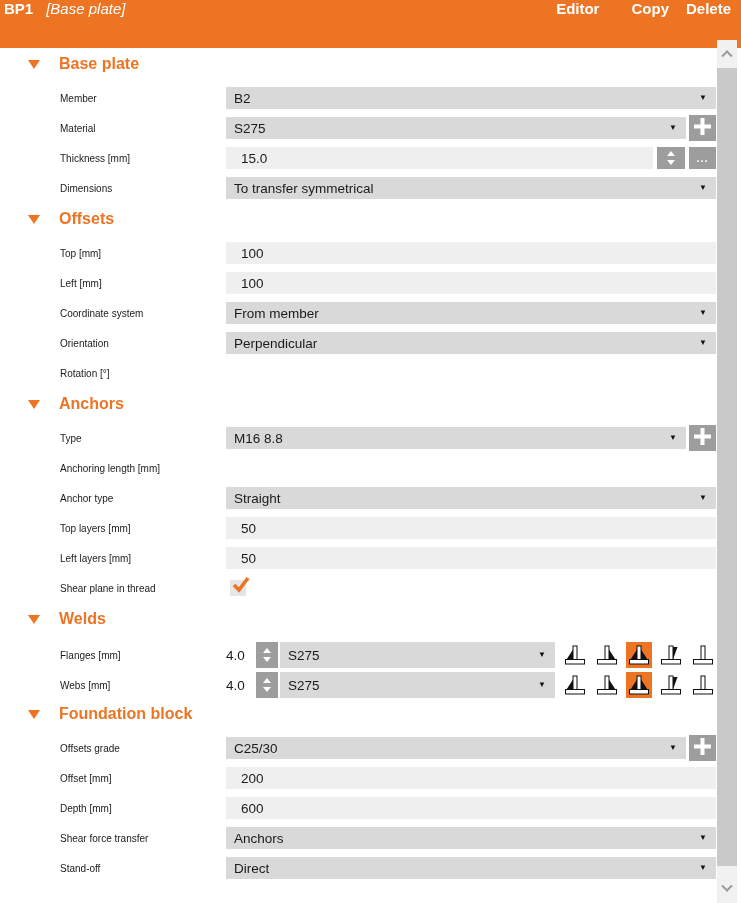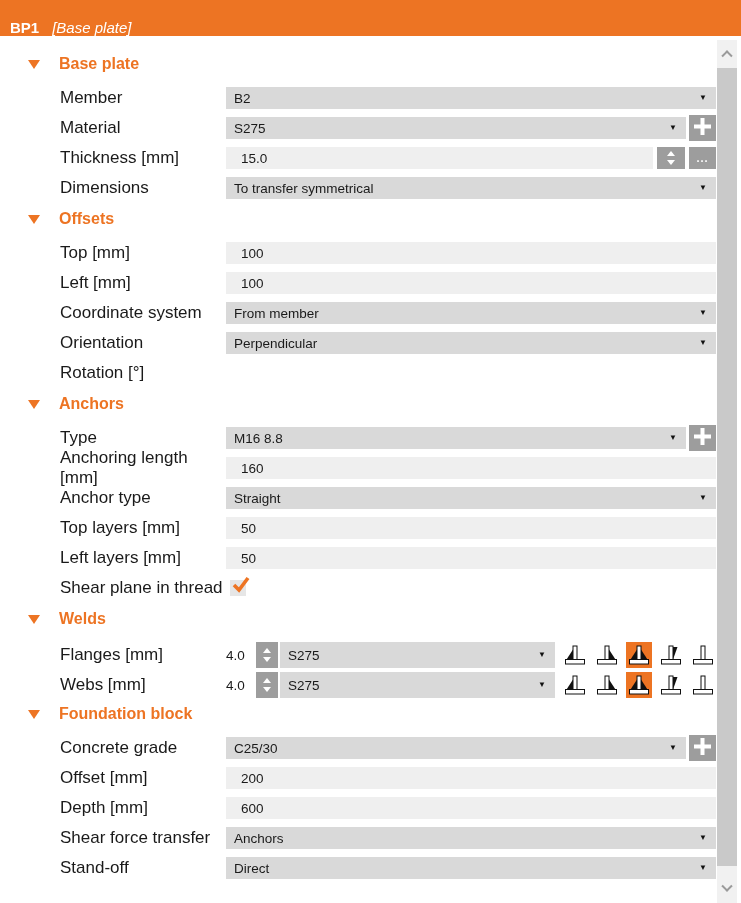"BP1" .titlebar { align-items: flex-end -> flex-start; height: 36px -> 48px; padding: 0 10px 0 10px -> 0 10px 0 4px }
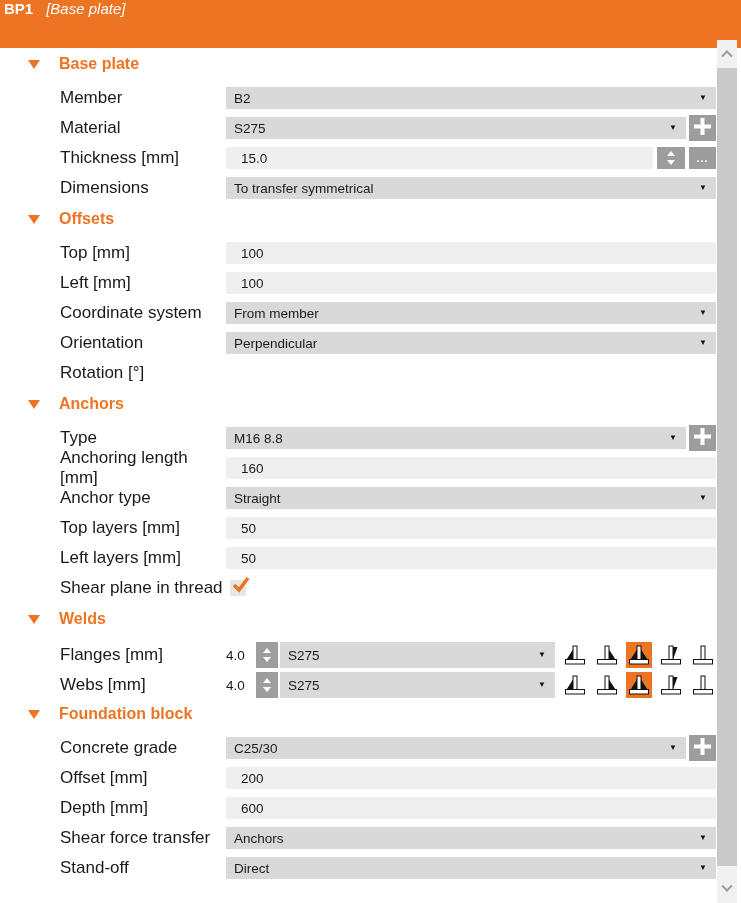"Editor" div.tb-actions { html: none -> <div> <button>Editor</button> <button>Copy</button> <button>Delete</button> </div> }
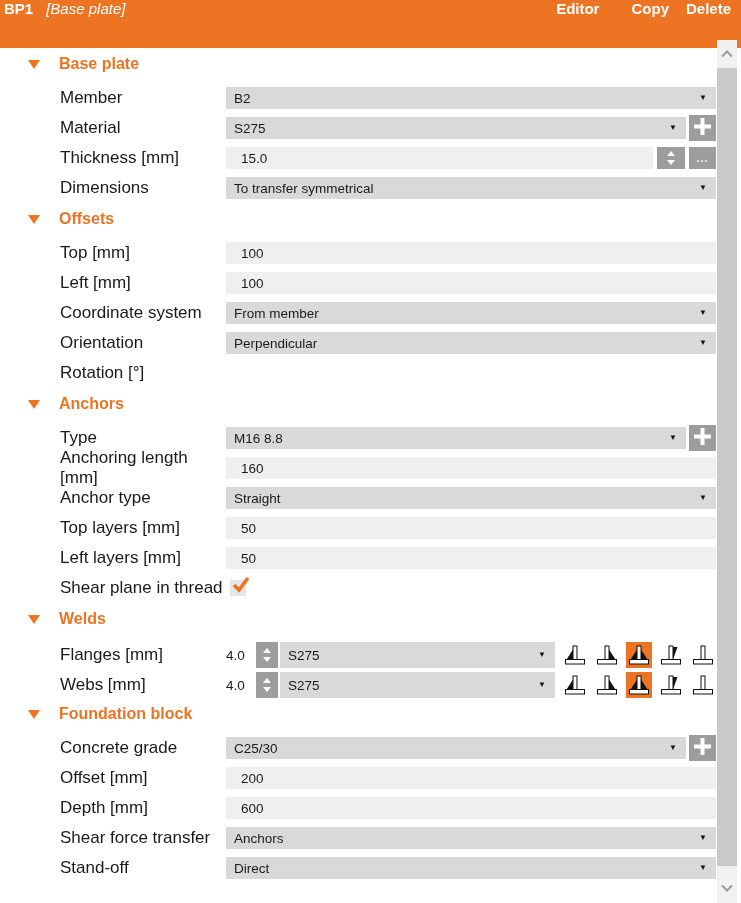"Member" .row-label { font-size: 17px -> 10px }
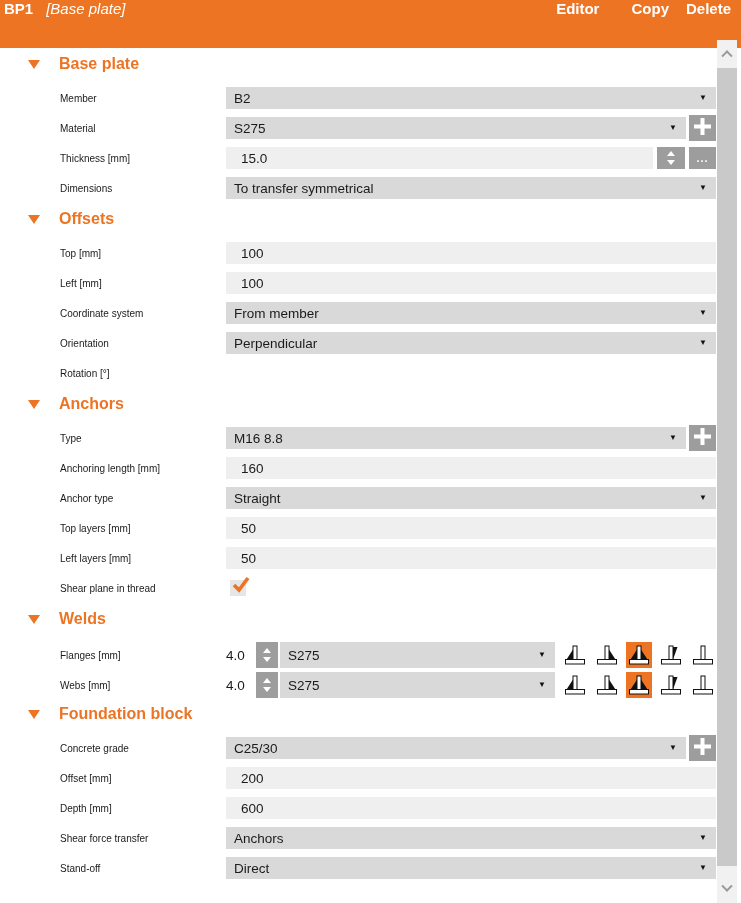"160" div.field-area { html: <div> <div>160</div> </div> -> none }
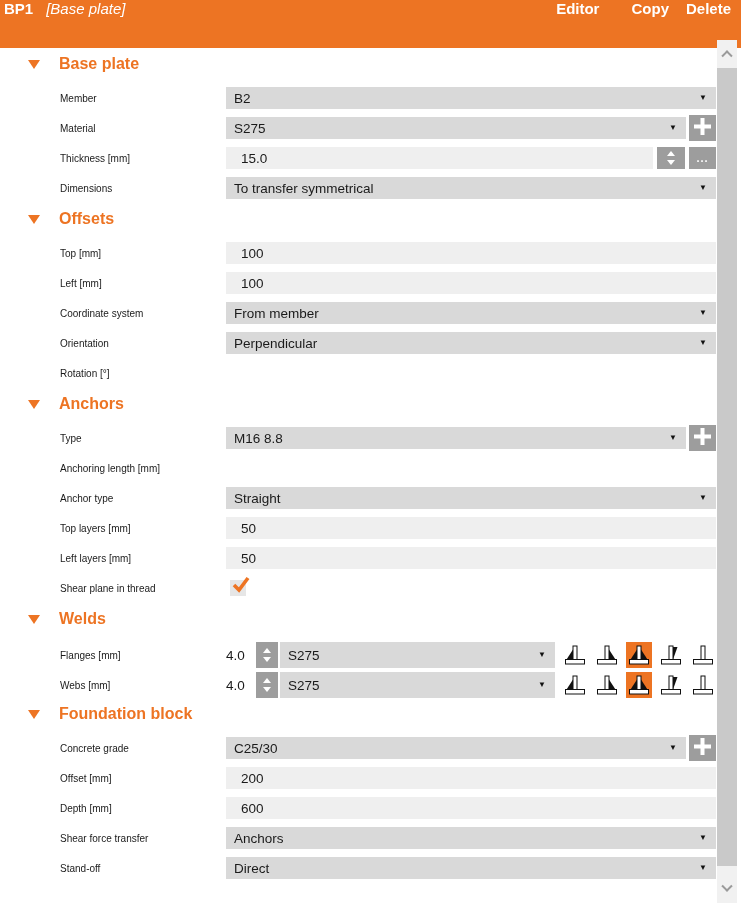"Concrete grade" div.row-label { text: Concrete -> Offsets }
